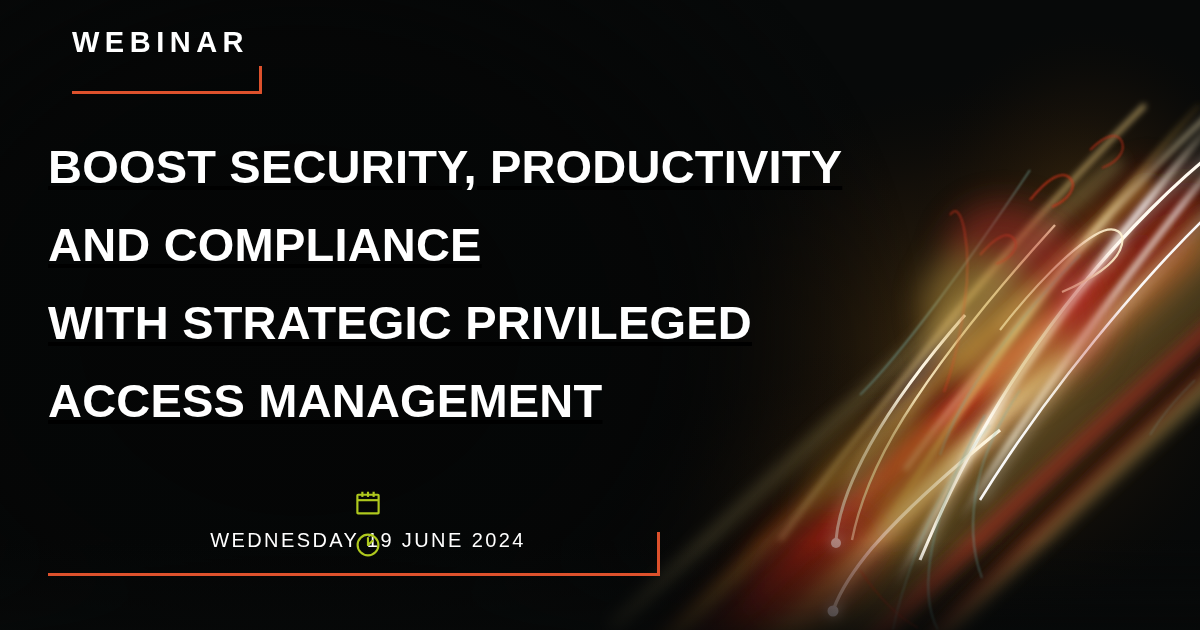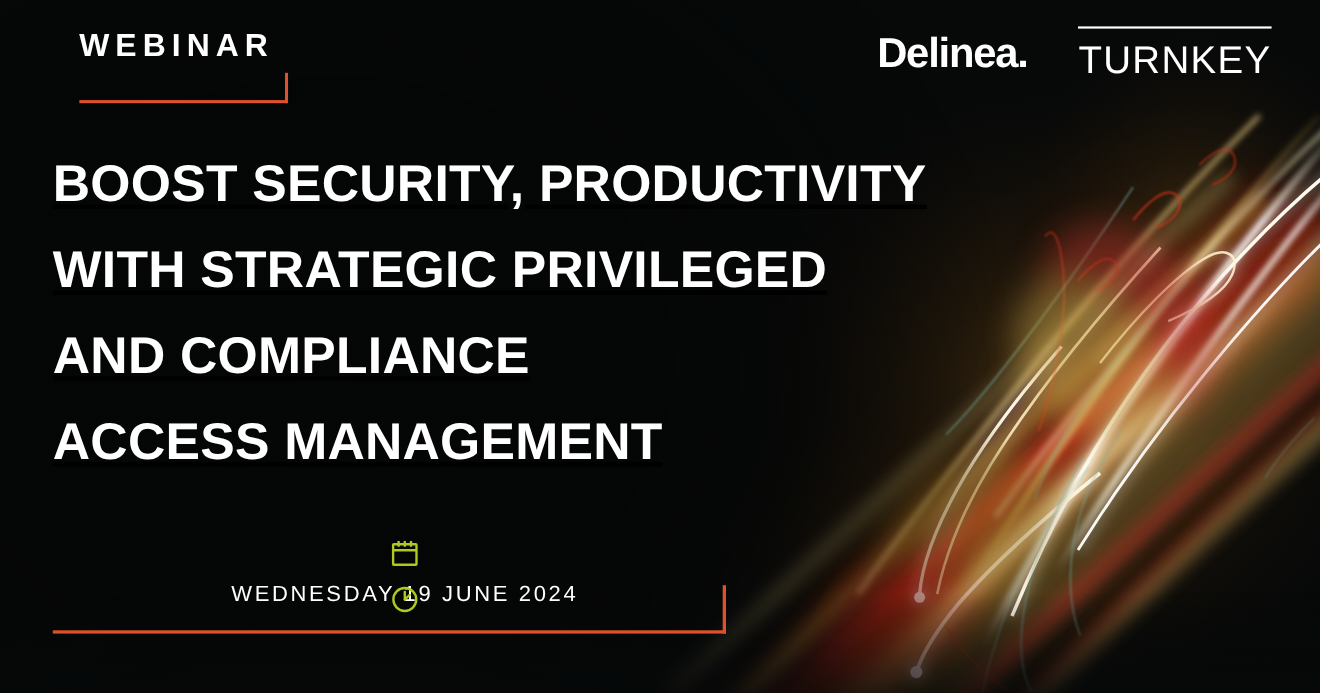"Delinea." div.logos { html: <div> <div>Delinea.</div> <div> <div></div> <div>TURNKEY</div> </div> </div> -> none }
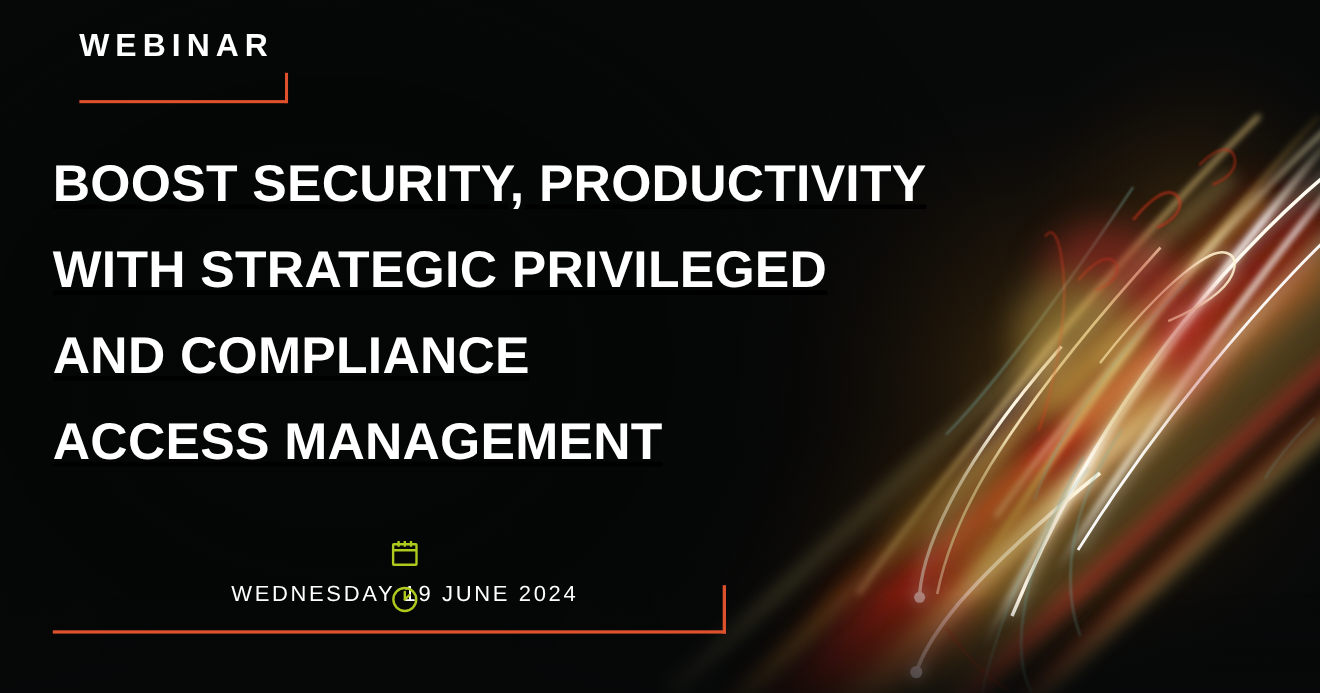"WITH STRATEGIC PRIVILEGED" div.headline-line { order: before "AND COMPLIANCE" -> after "AND COMPLIANCE" }
